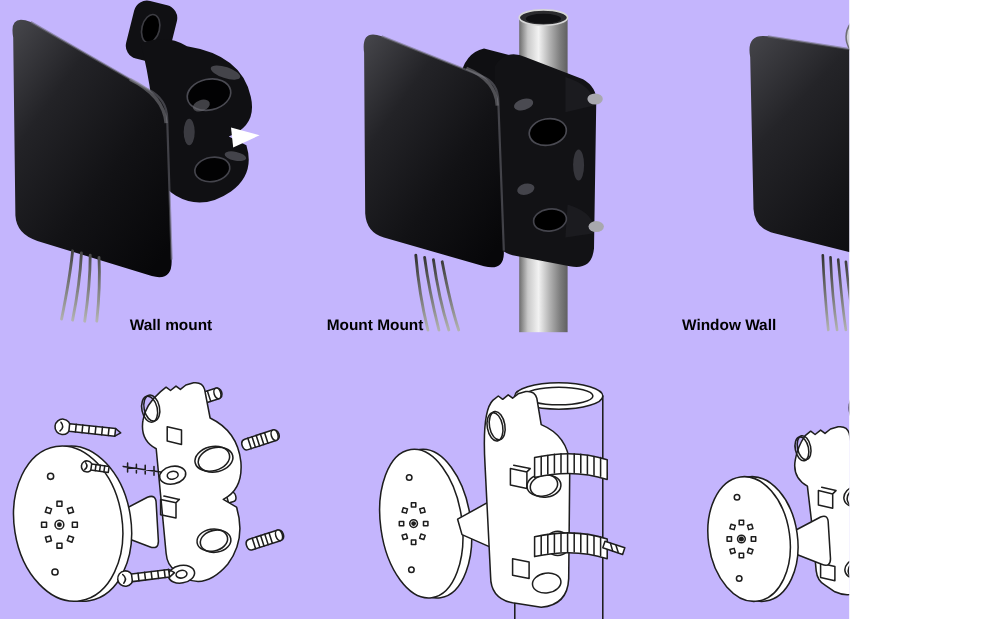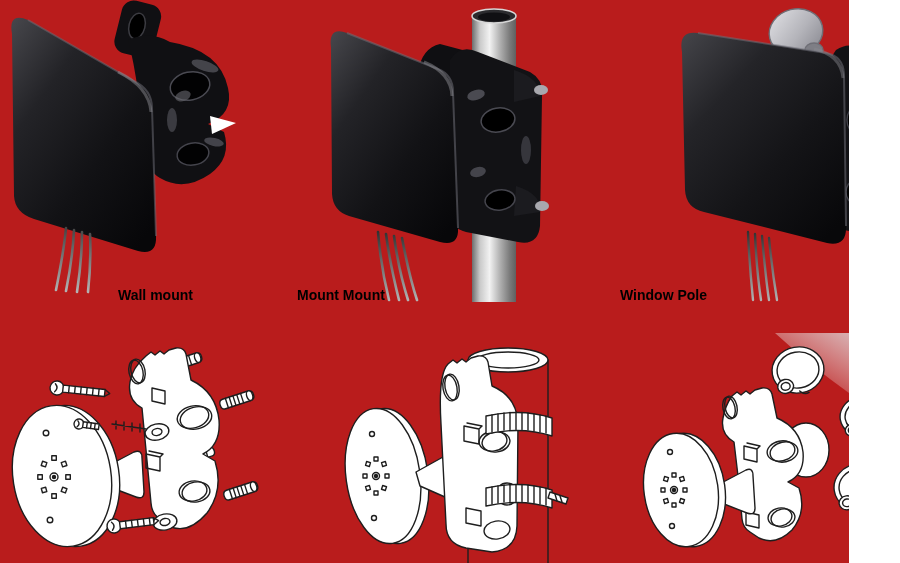"Wall mount" .stage { background: #b91c1c -> #c4b5fd; width: 849px -> 772px }
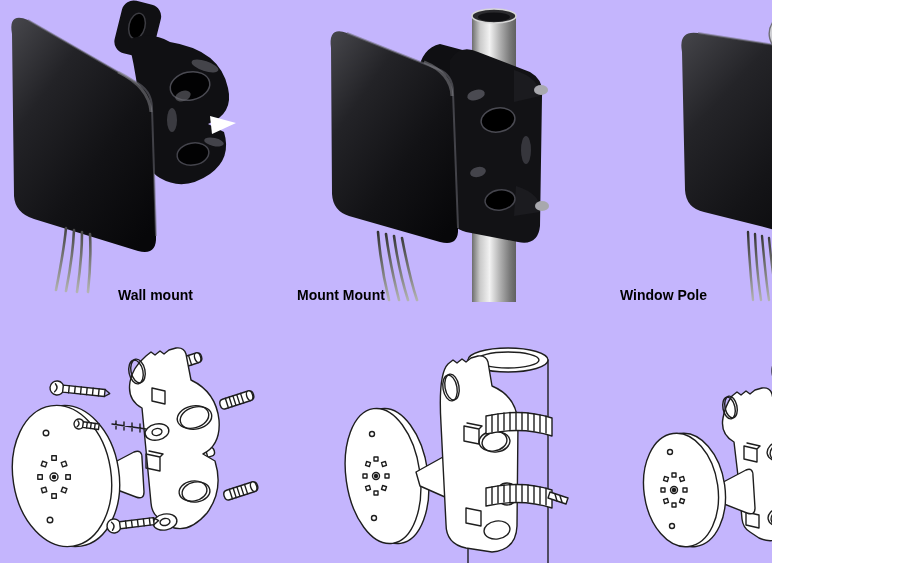"Window Pole" div.caption { text: Pole -> Wall }
